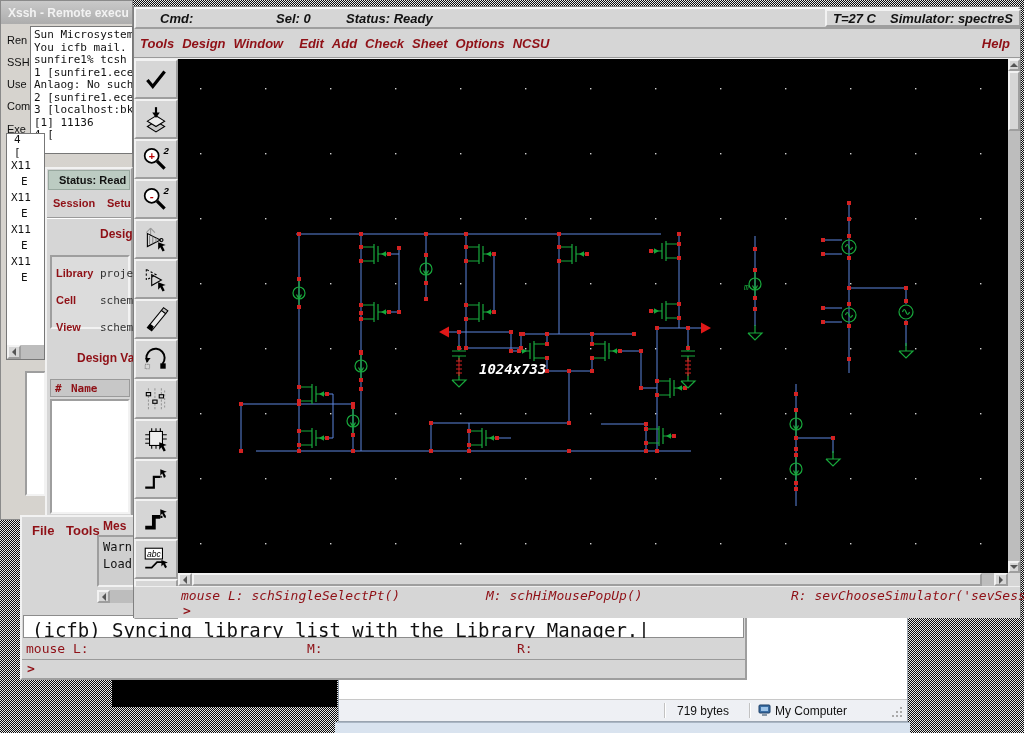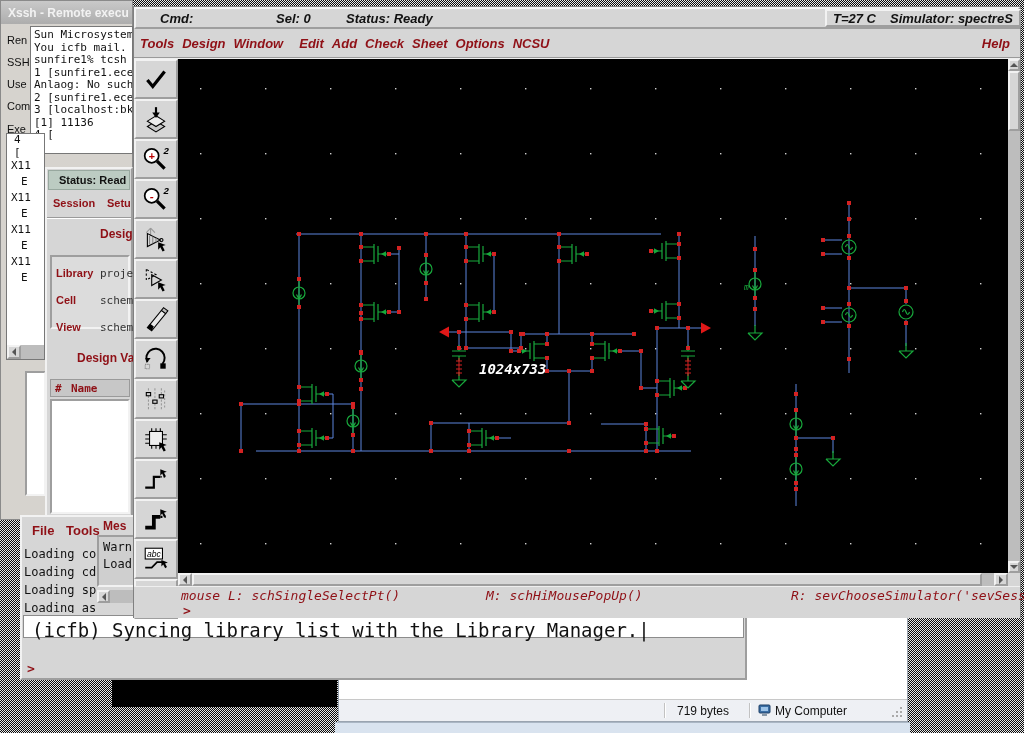"Loading co" div.abs { html: <div> <div>Loading co</div> <div>Loading cd</div> <div>Loading sp</div> <div>Loading as</div> </div> -> none }
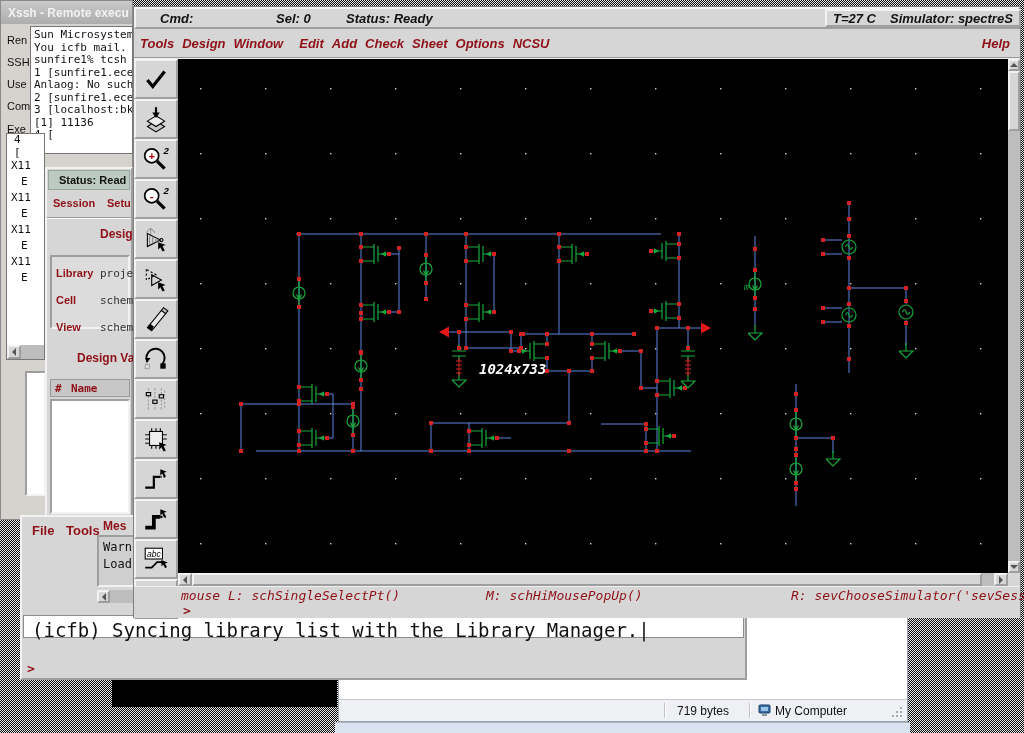"mouse L:" div.abs { html: none -> <div> <span>mouse L:</span> <span>M:</span> <span>R:</span> </div> }
